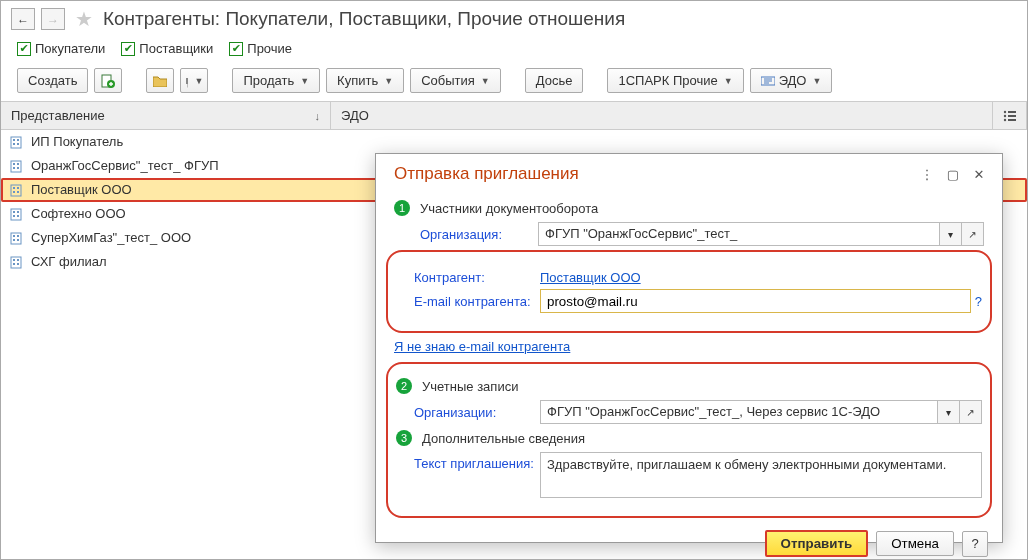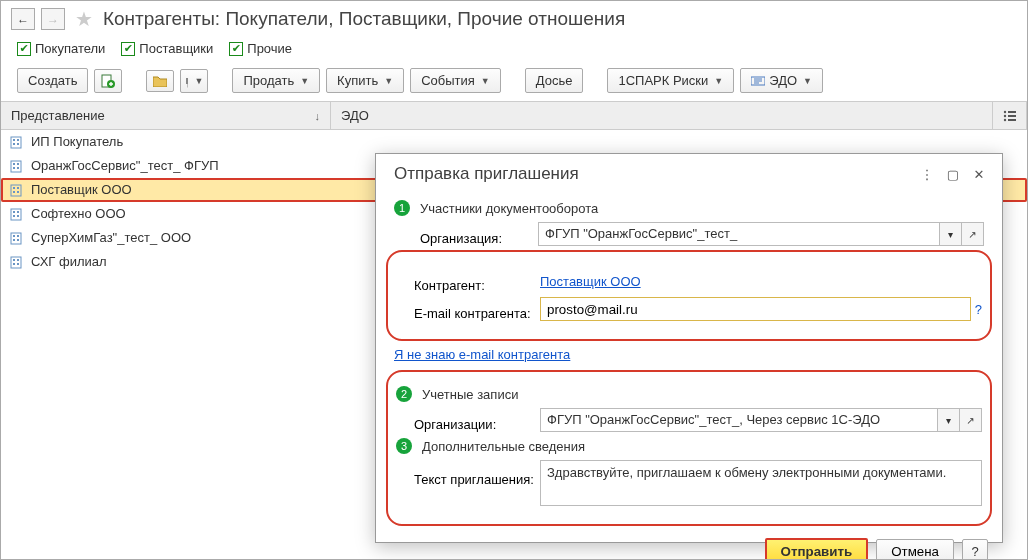"Создать" .toolbar { align-items: center -> none }
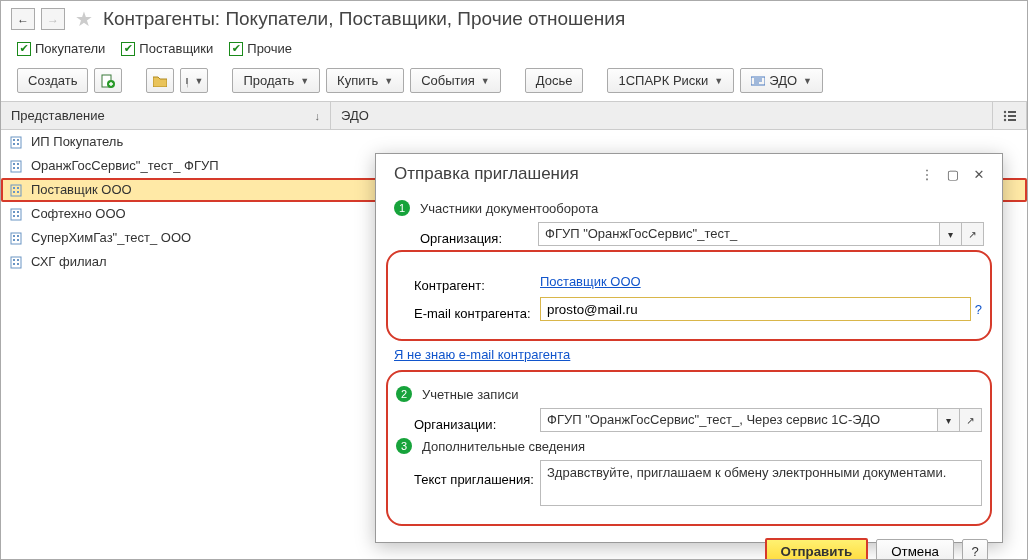"1СПАРК Риски" span { text: Риски -> Прочие }
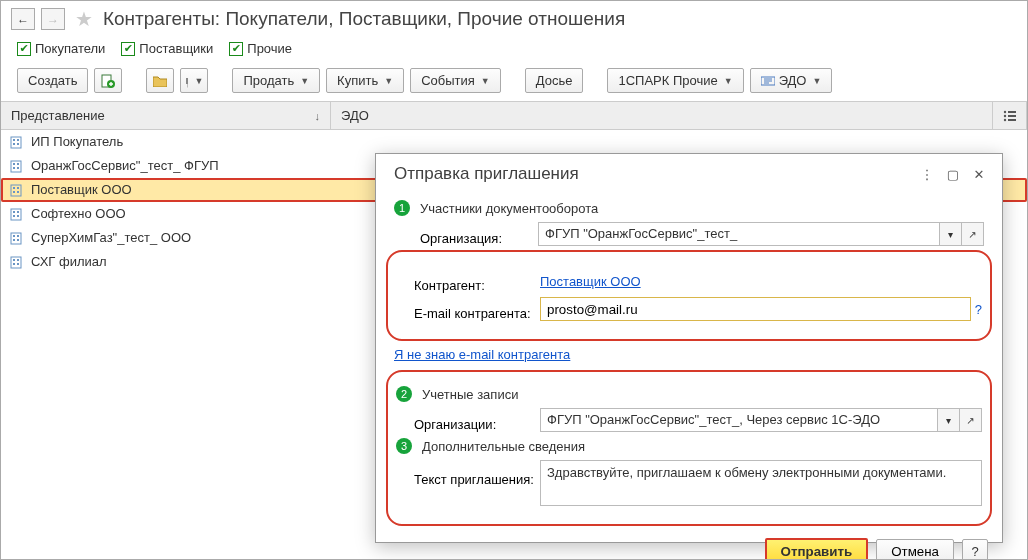"Отправка приглашения" .dialog-title { color: #404040 -> #c2410c }
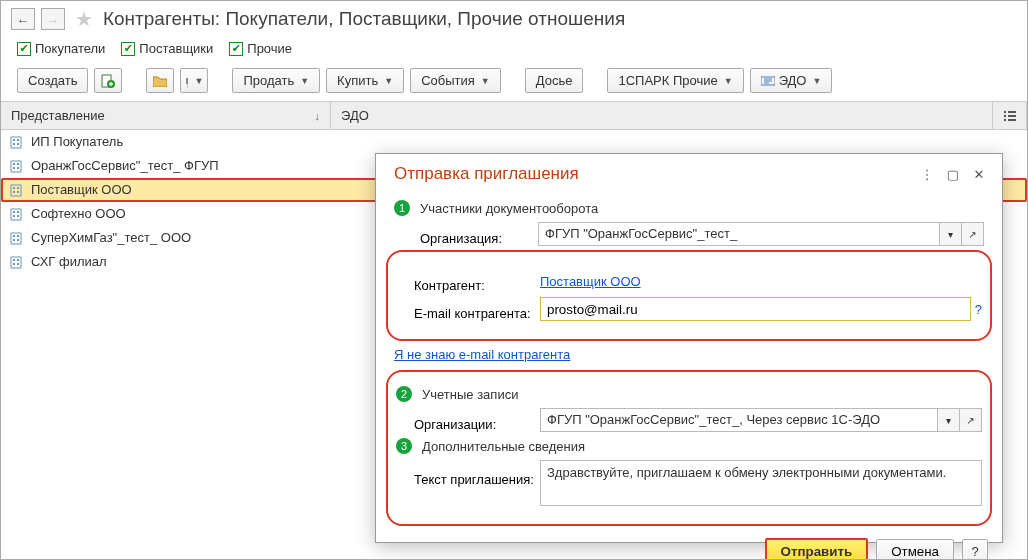"Организация:" .form-row .lbl { color: #000000 -> #1d4ed8; margin-top: 8px -> none }
